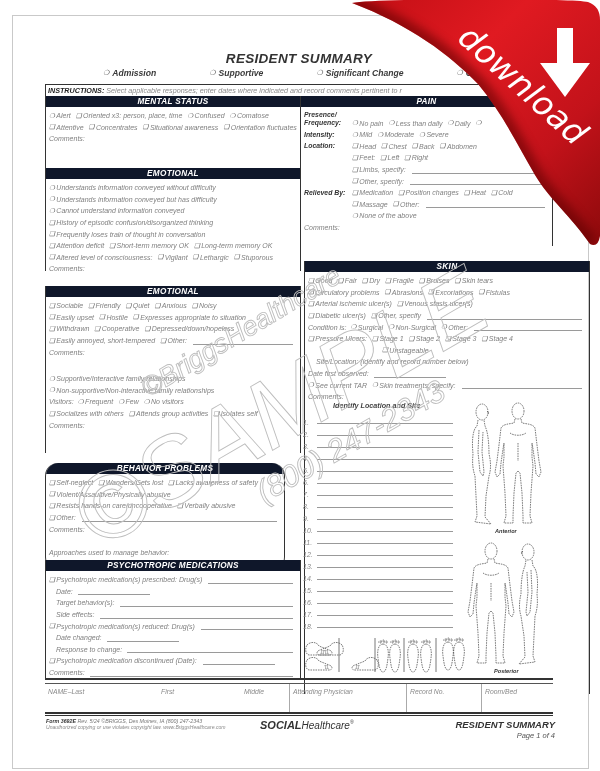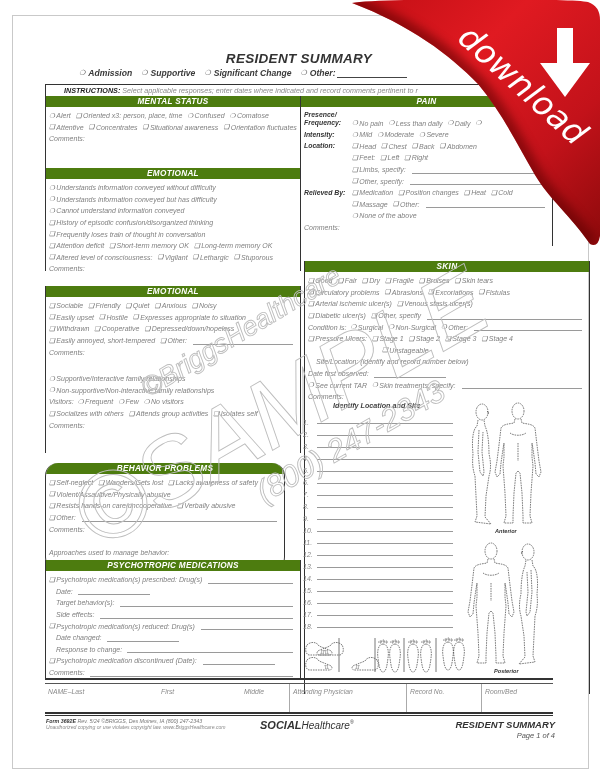"Admission" .types { gap: none -> 44px; left: 79px -> 103px }
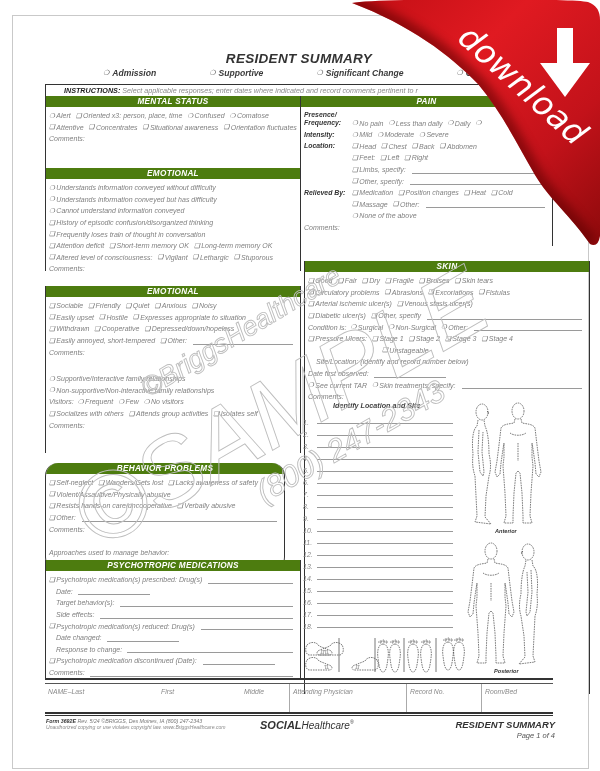"INSTRUCTIONS: Select applicable" .instr { padding-left: 18px -> 2px }
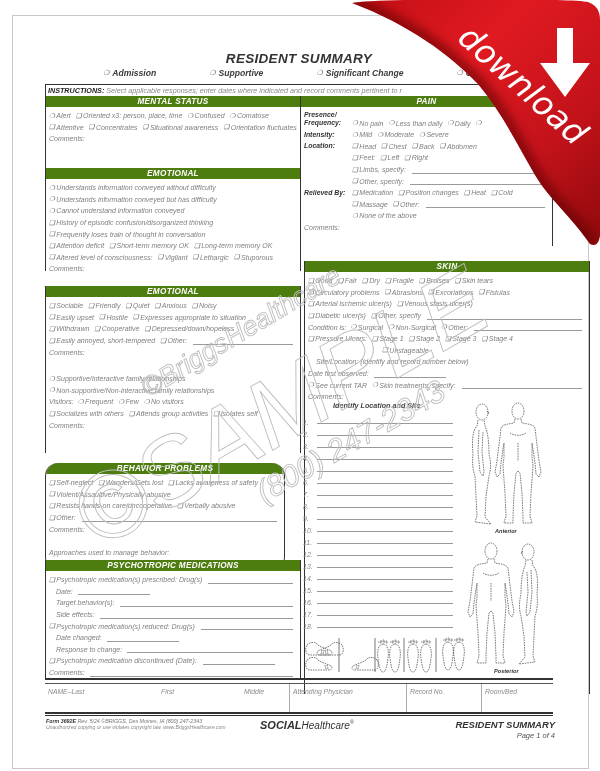"MENTAL STATUS" .sec-head { background: #4d7c0f -> #0f172a }
